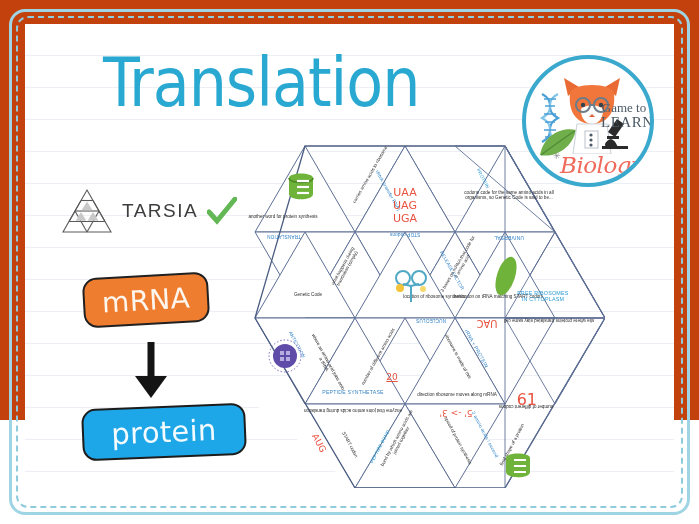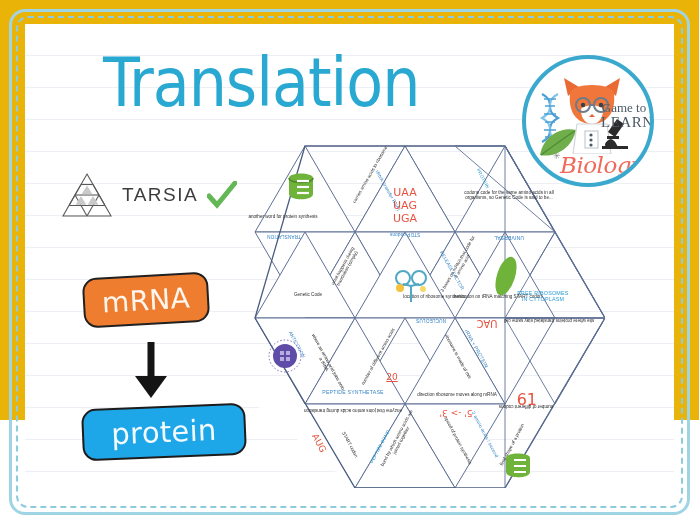"Translation" #page { background: #eab308 -> #c2410c }
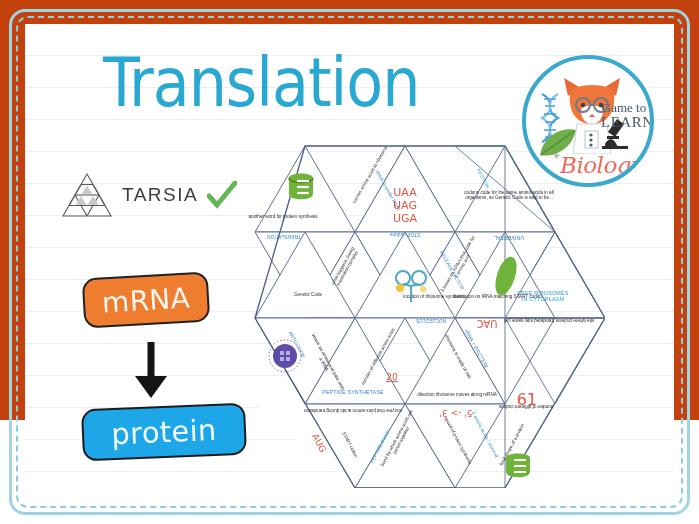"TARSIA" #tarsia { top: 148px -> 164px }
